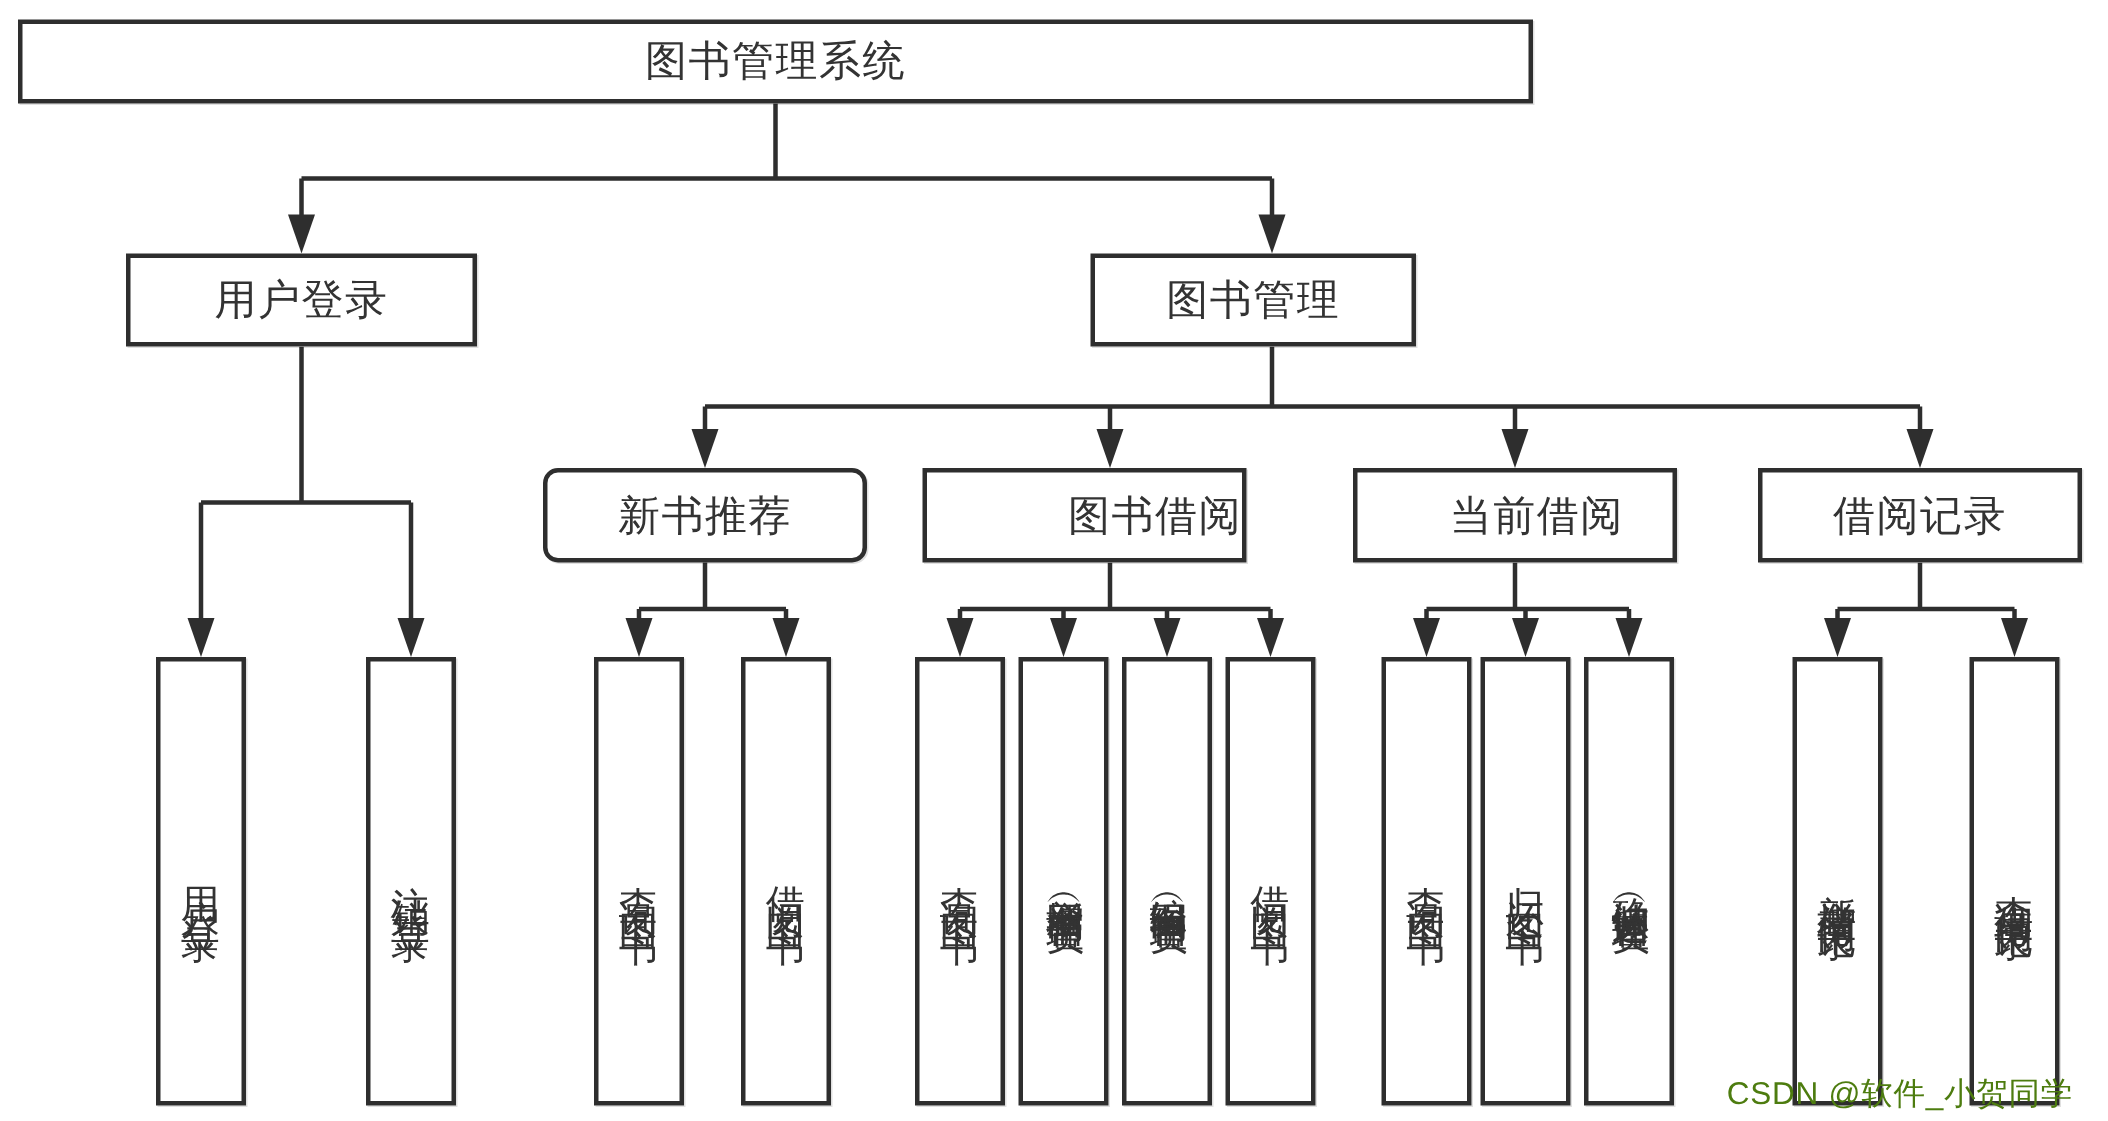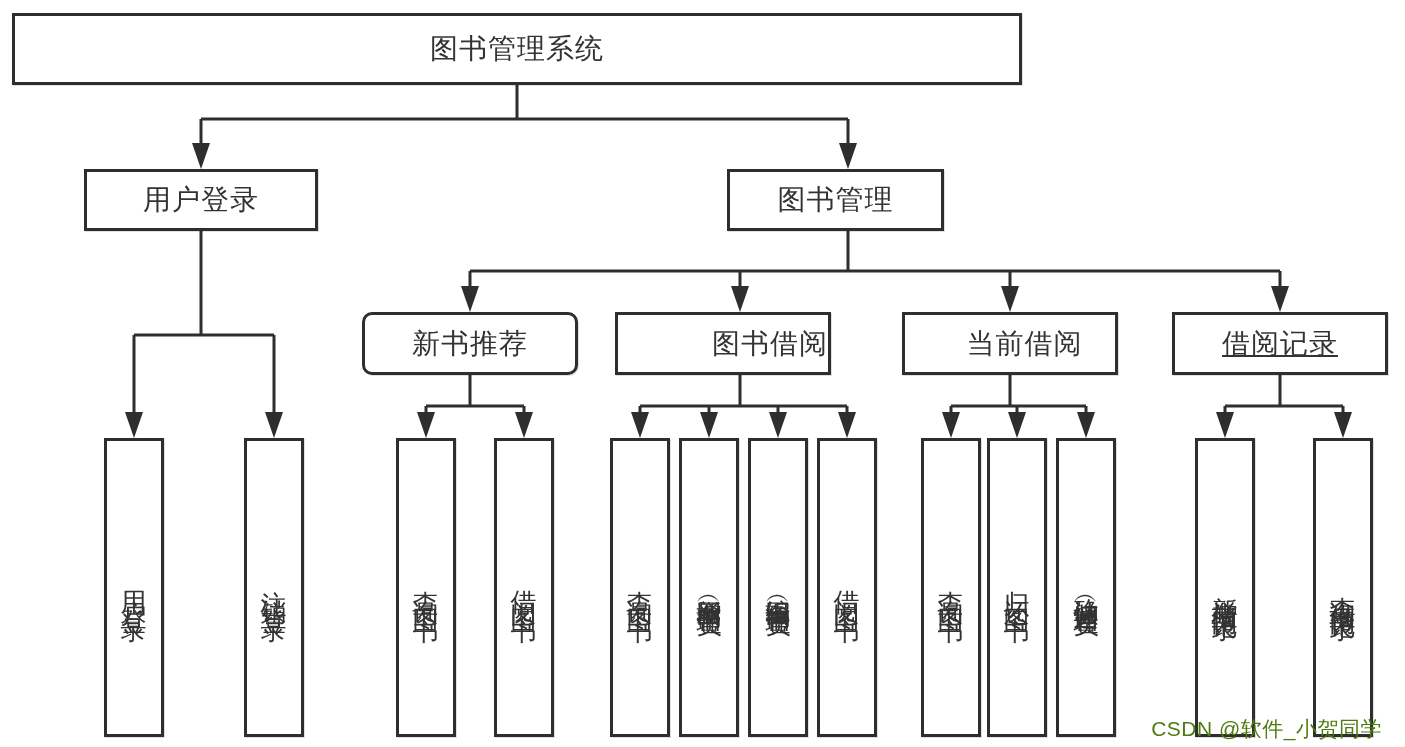"图书管理系统" .n-root { height: 72px -> 56px }
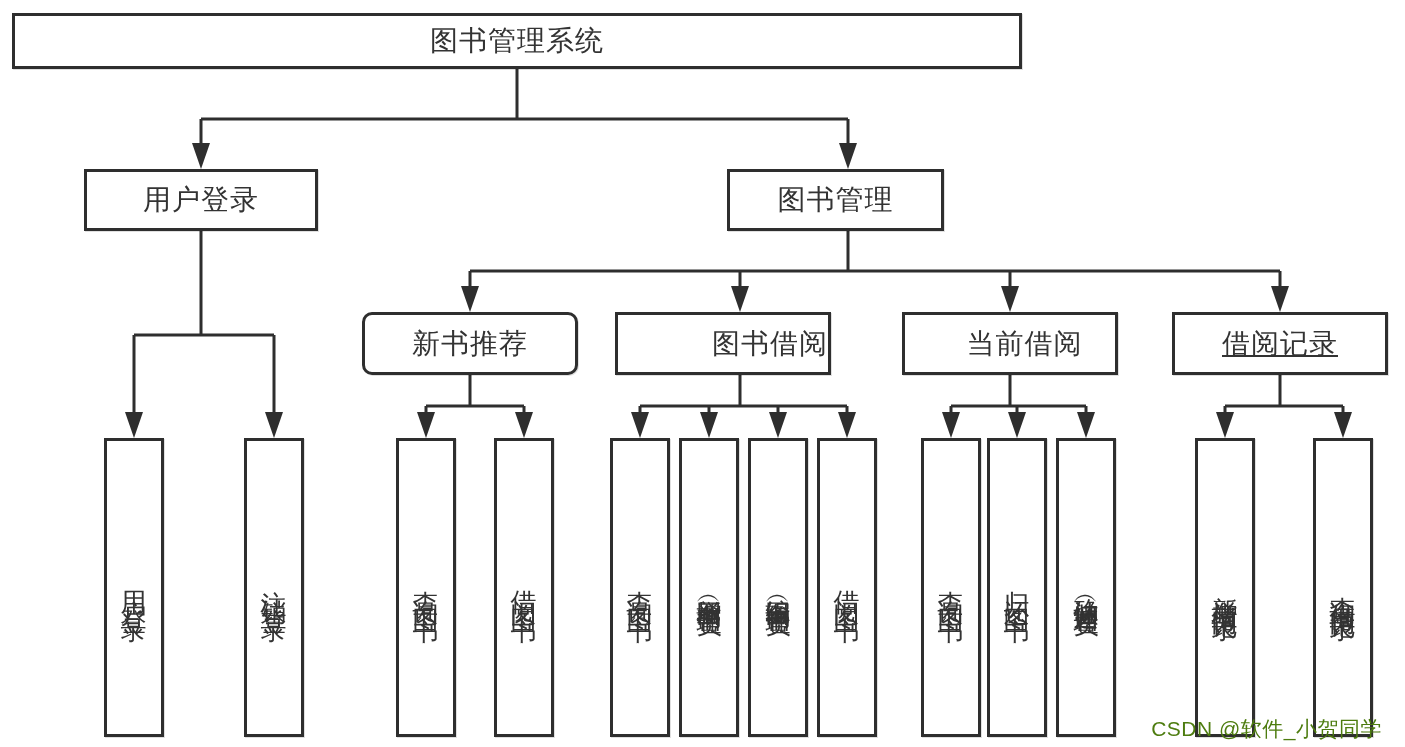"借阅记录" .n-l3d { text-decoration: underline -> none }
